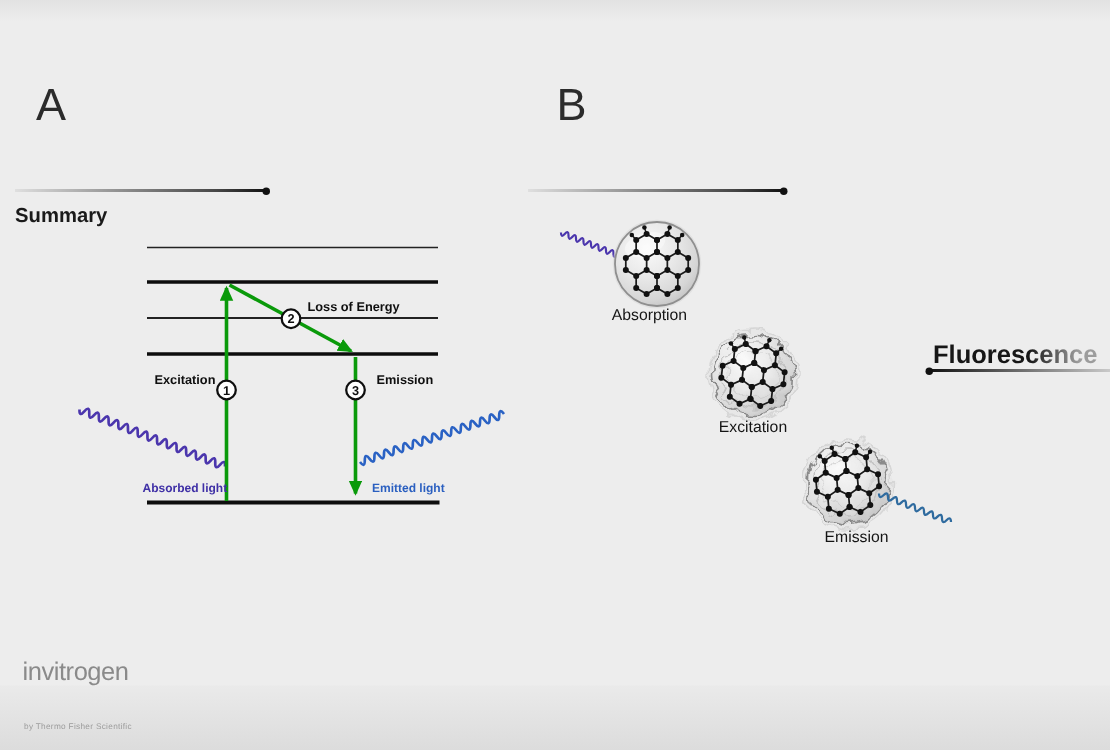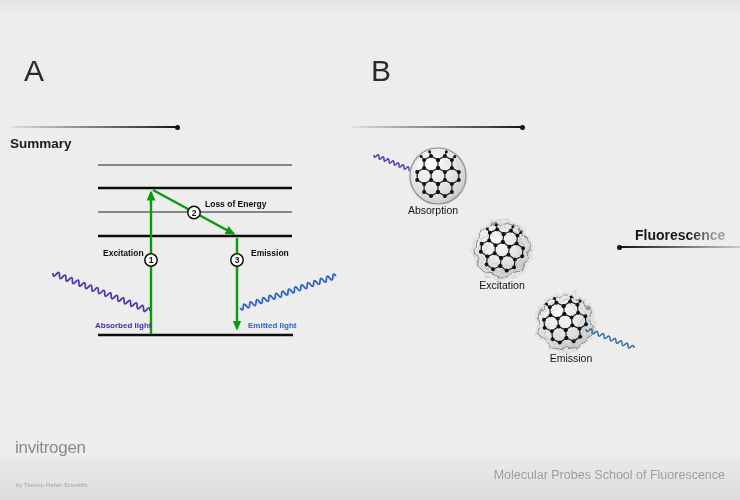"Fluorescence" #heading-fluorescence { font-size: 14px -> 17px; left: 635px -> 622px }
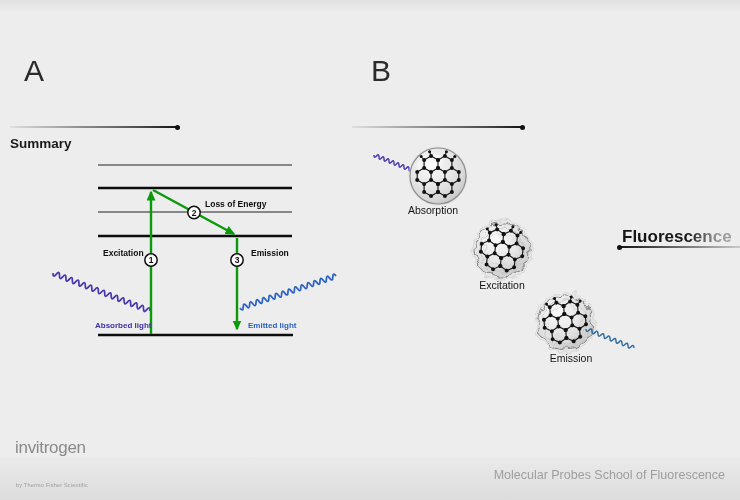"Molecular Probes School of Fluorescence" div { html: <div>Molecular Probes School of Fluorescence</div> -> none }
